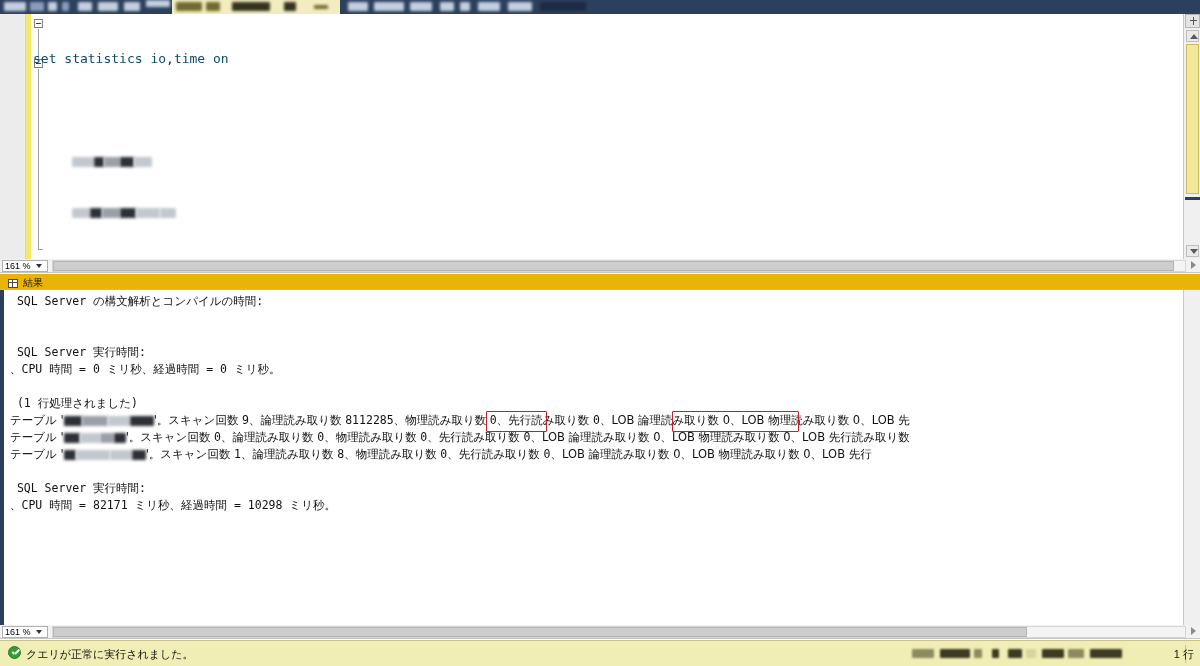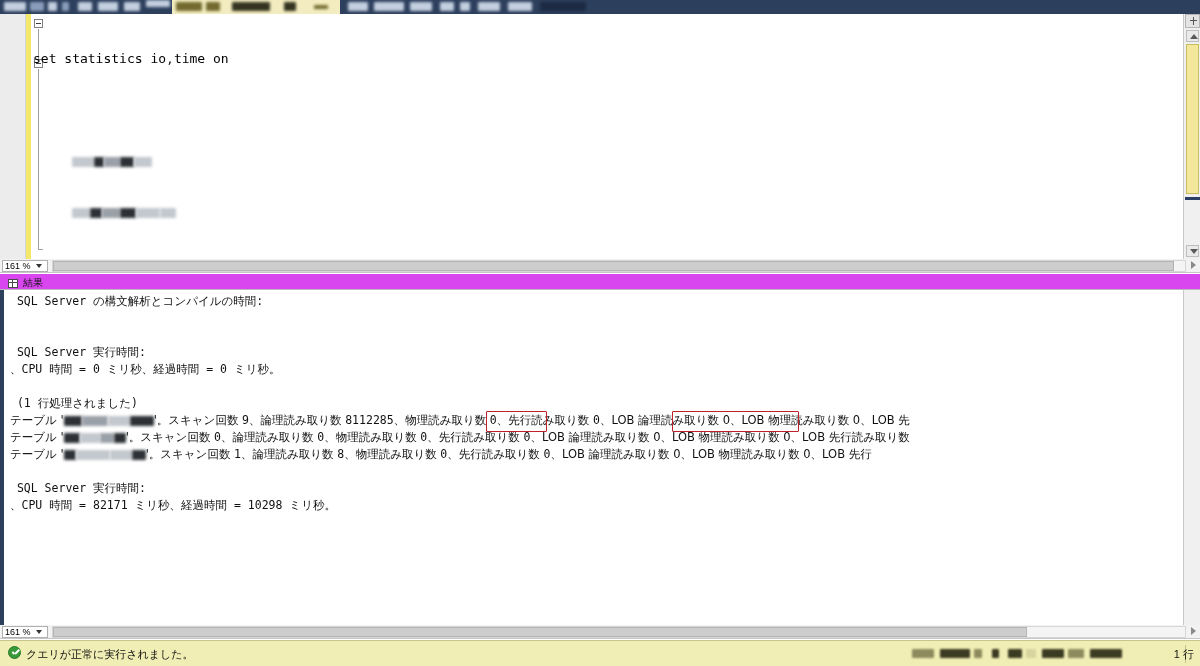"set statistics io" .kw { color: #000000 -> #0c4a6e }
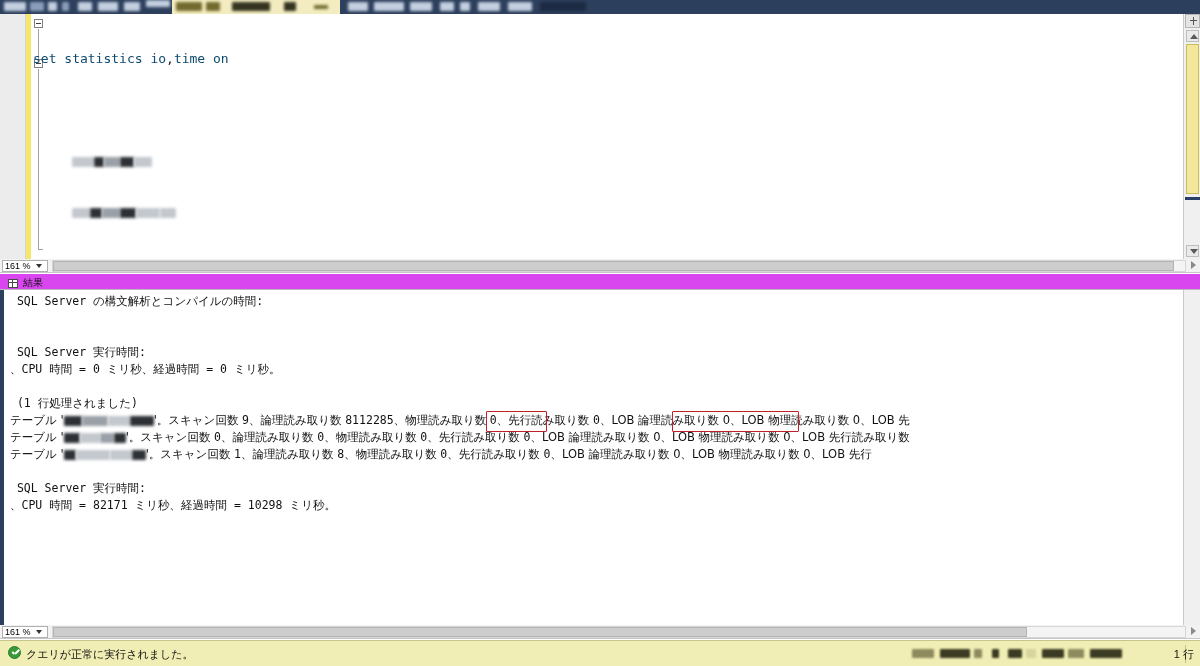"結果" .restabs { background: #d946ef -> #eab308 }
